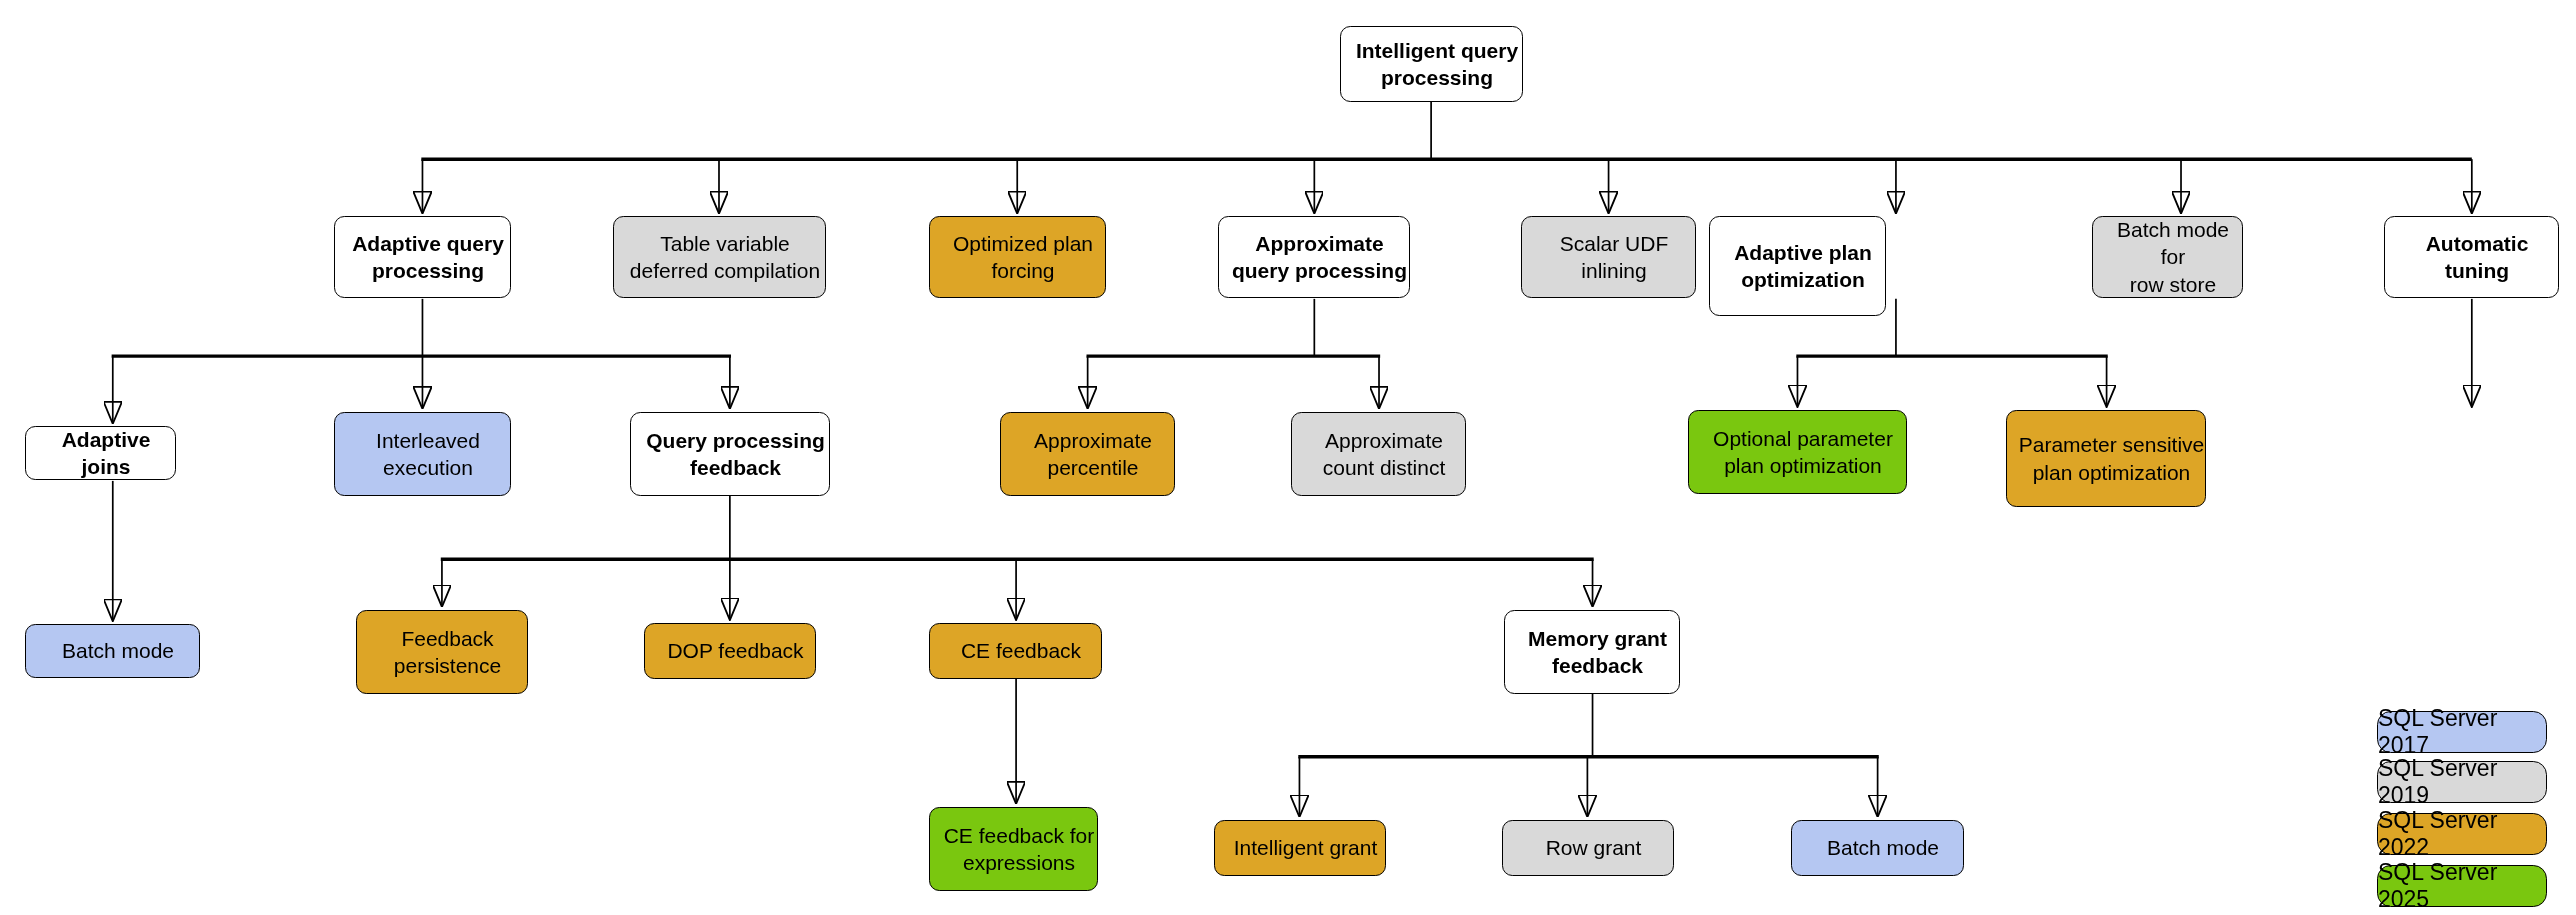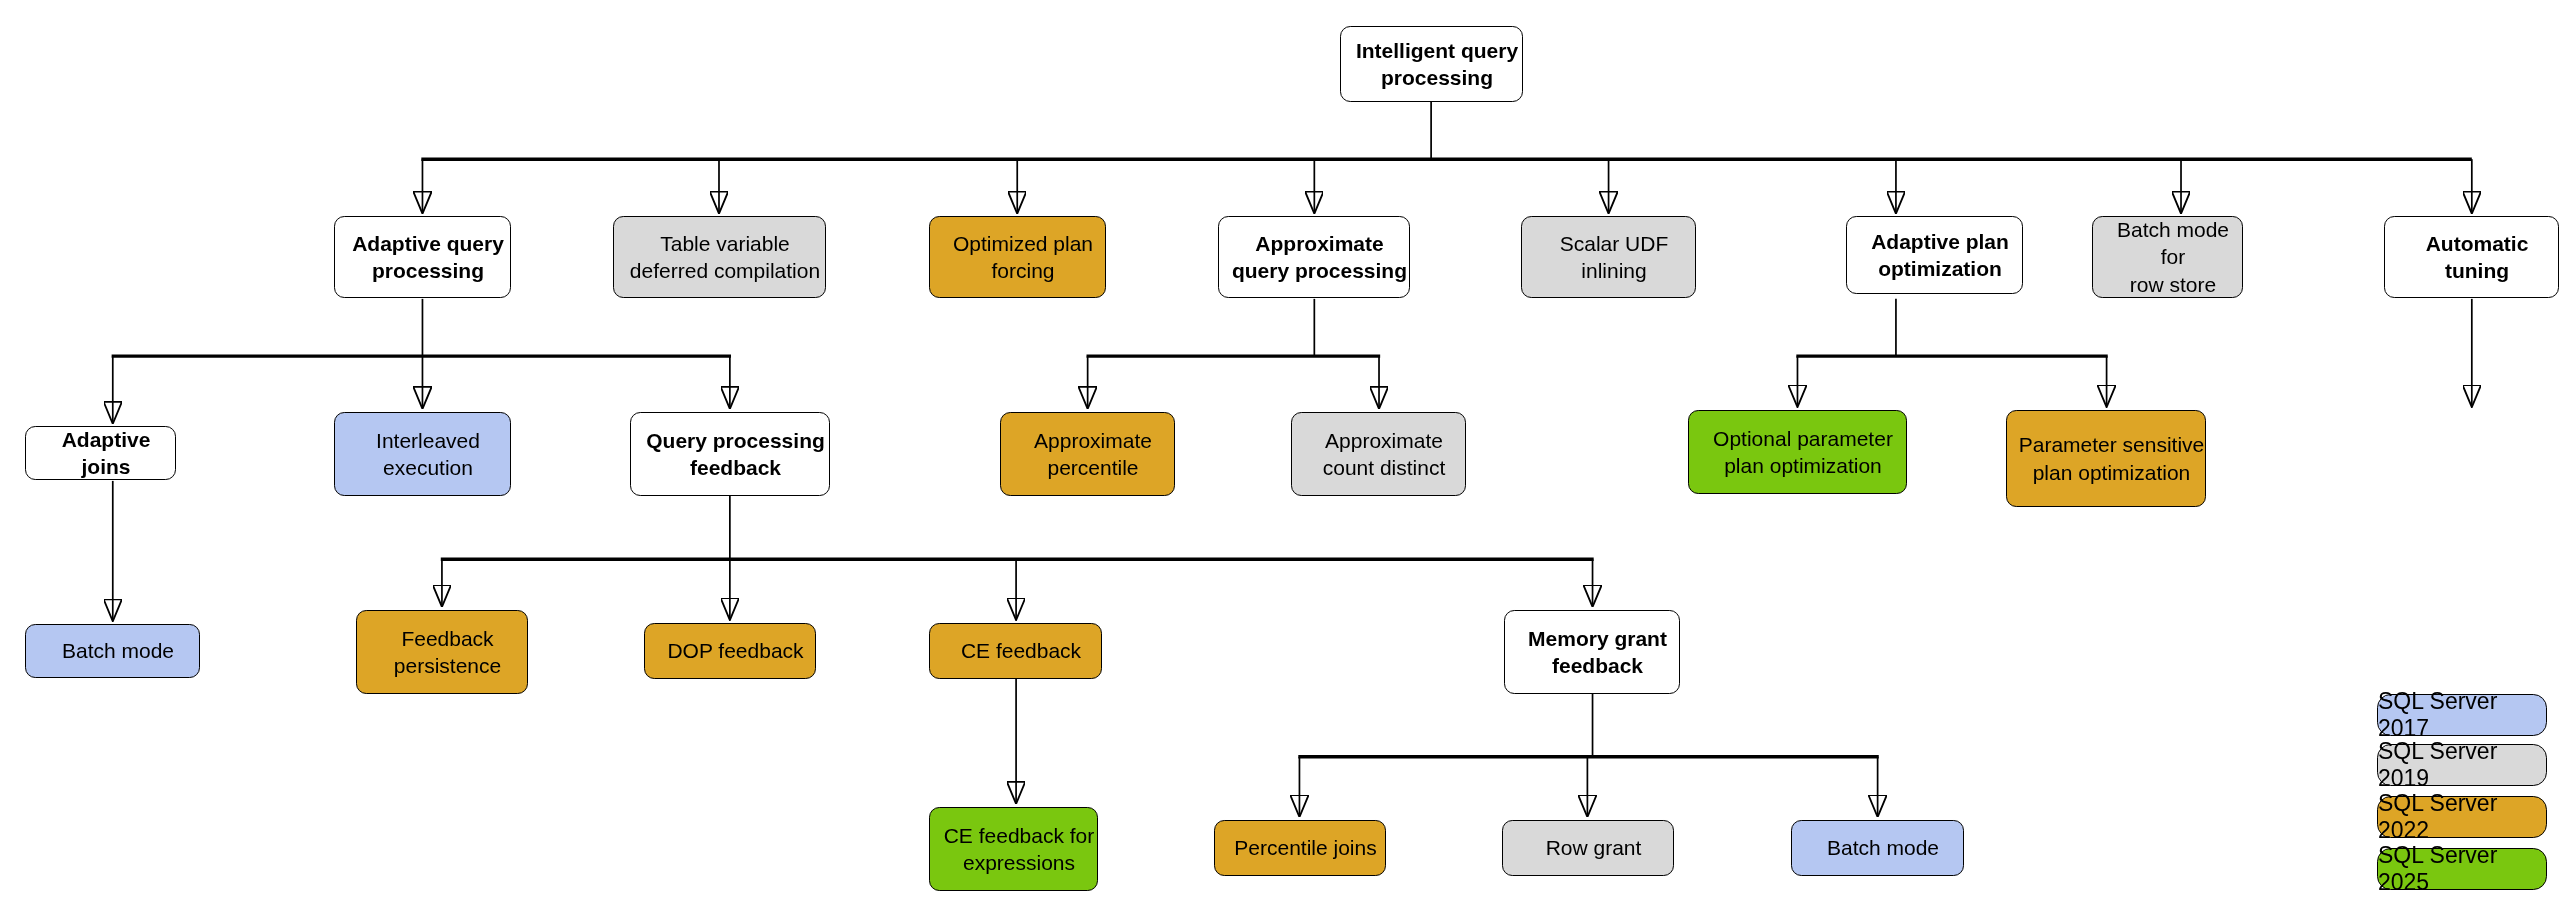"Adaptive plan" div.node { height: 78px -> 100px; left: 1846px -> 1709px }
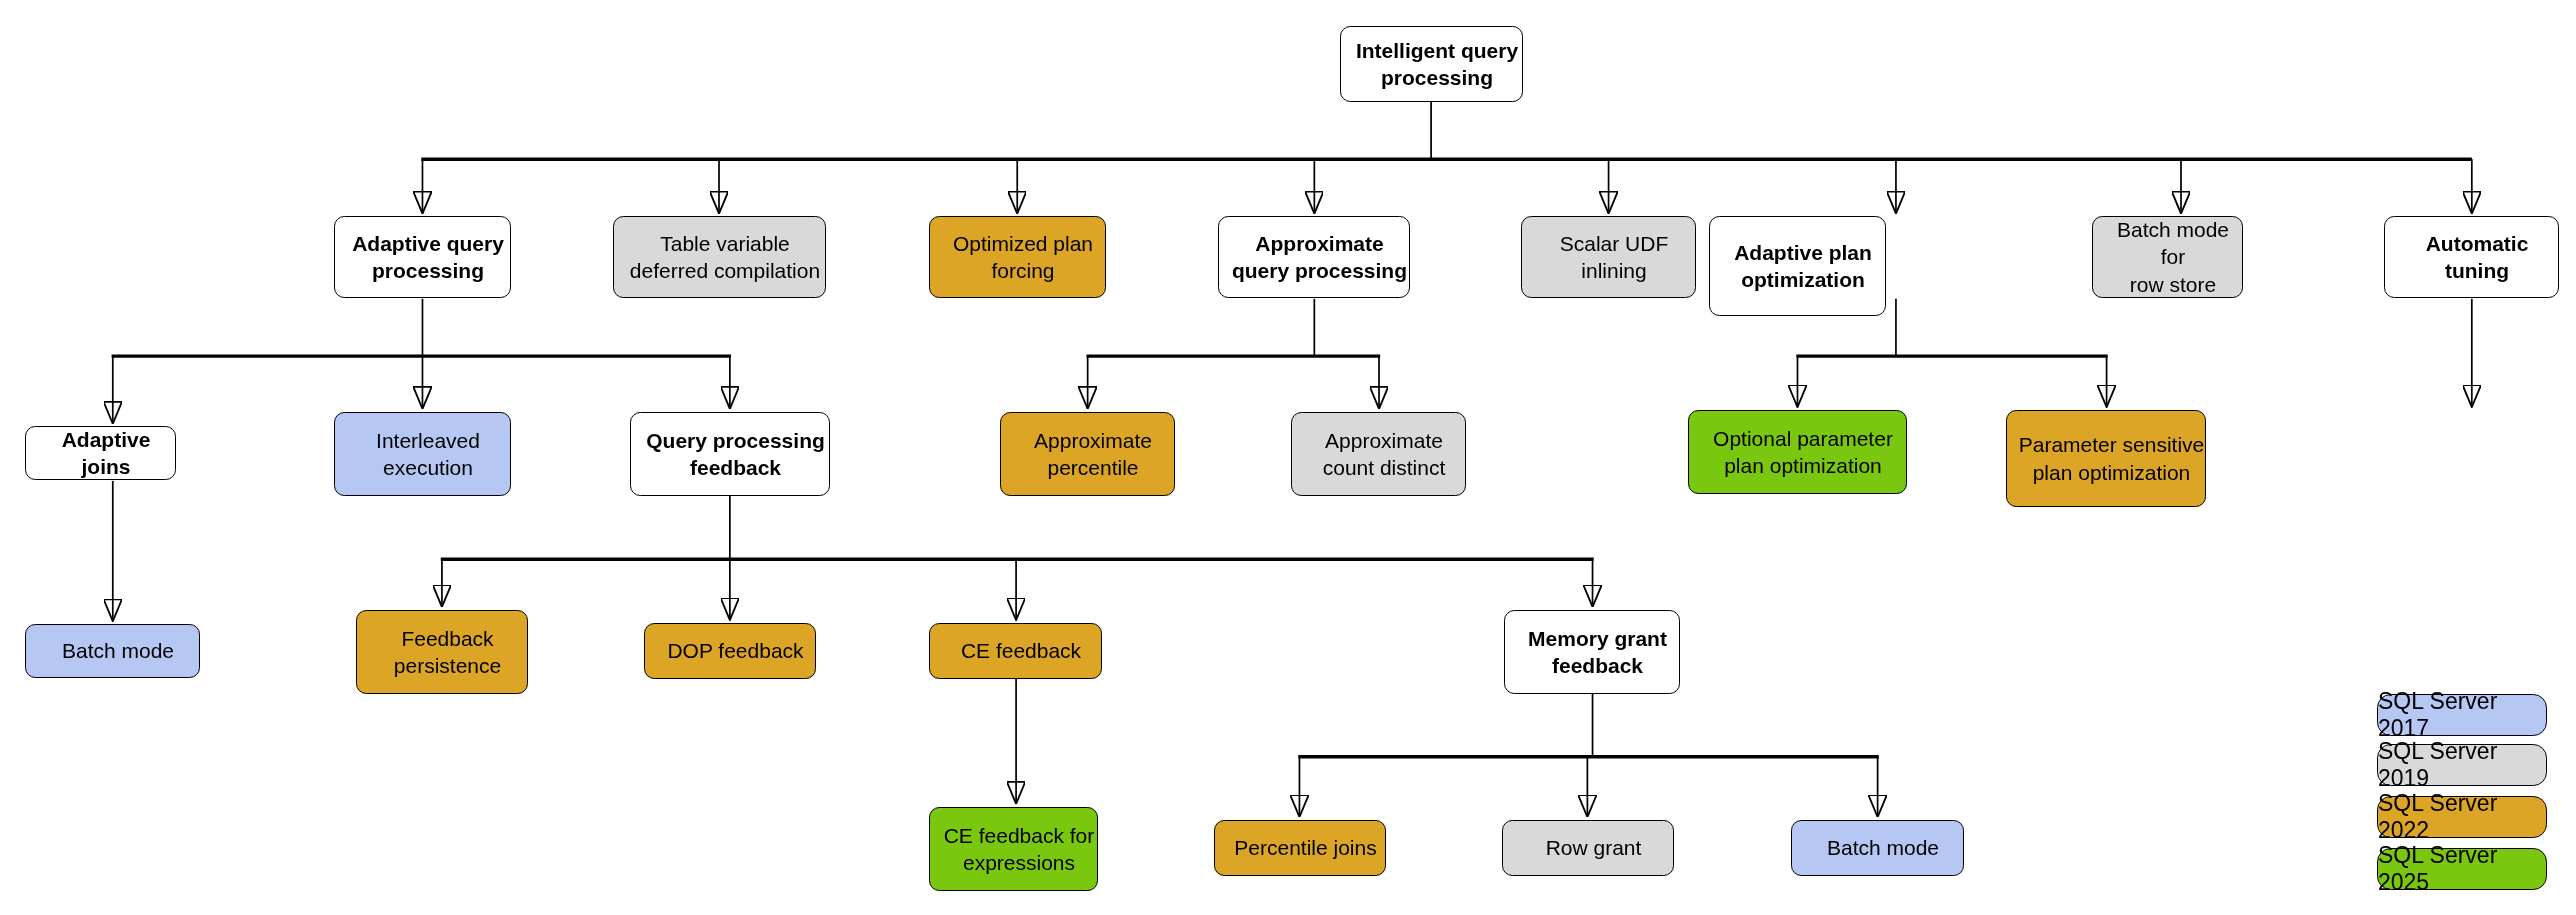"SQL Server 2017" .legend-item { margin-top: none -> 17px }
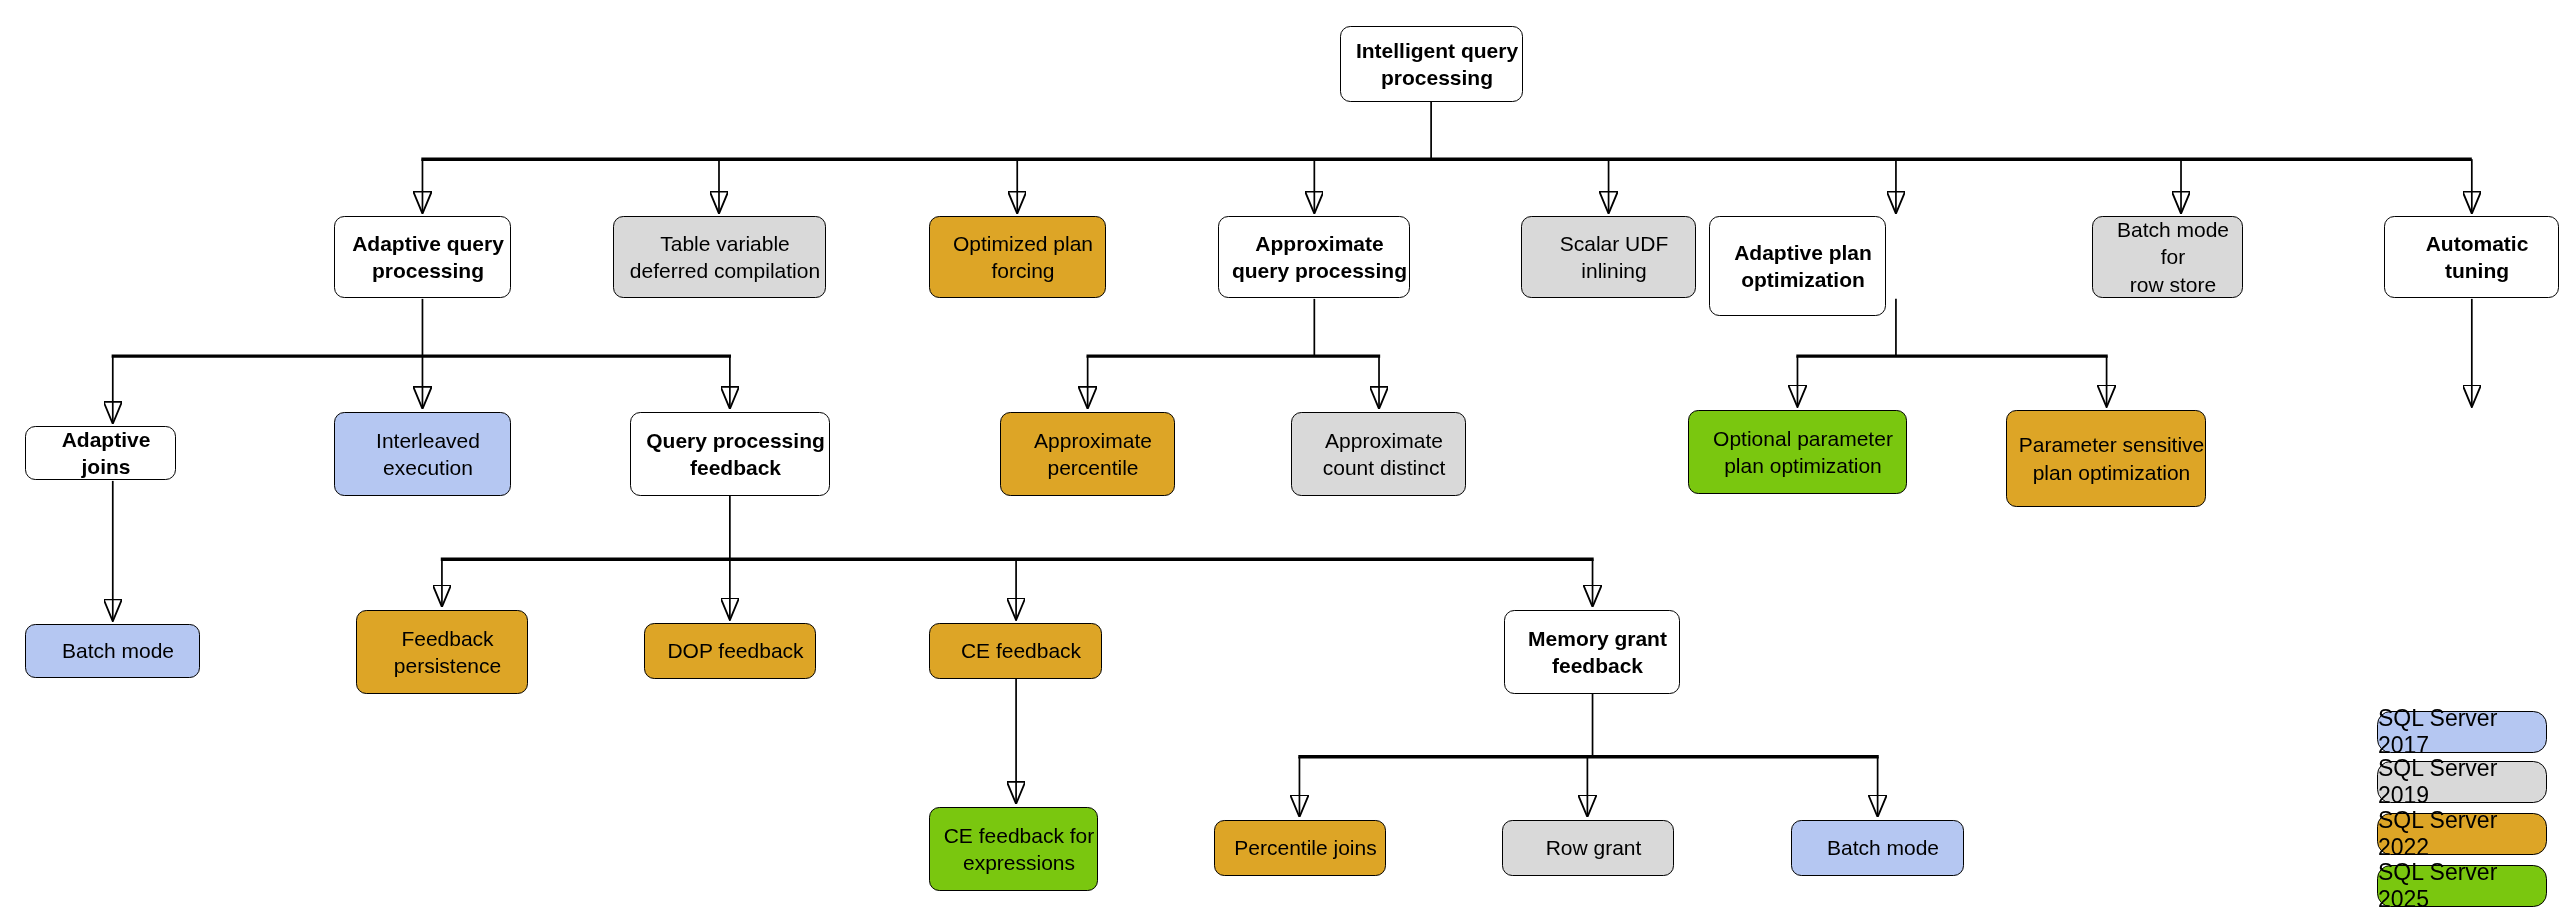"Percentile joins" span { text: Percentile joins -> Intelligent grant }
